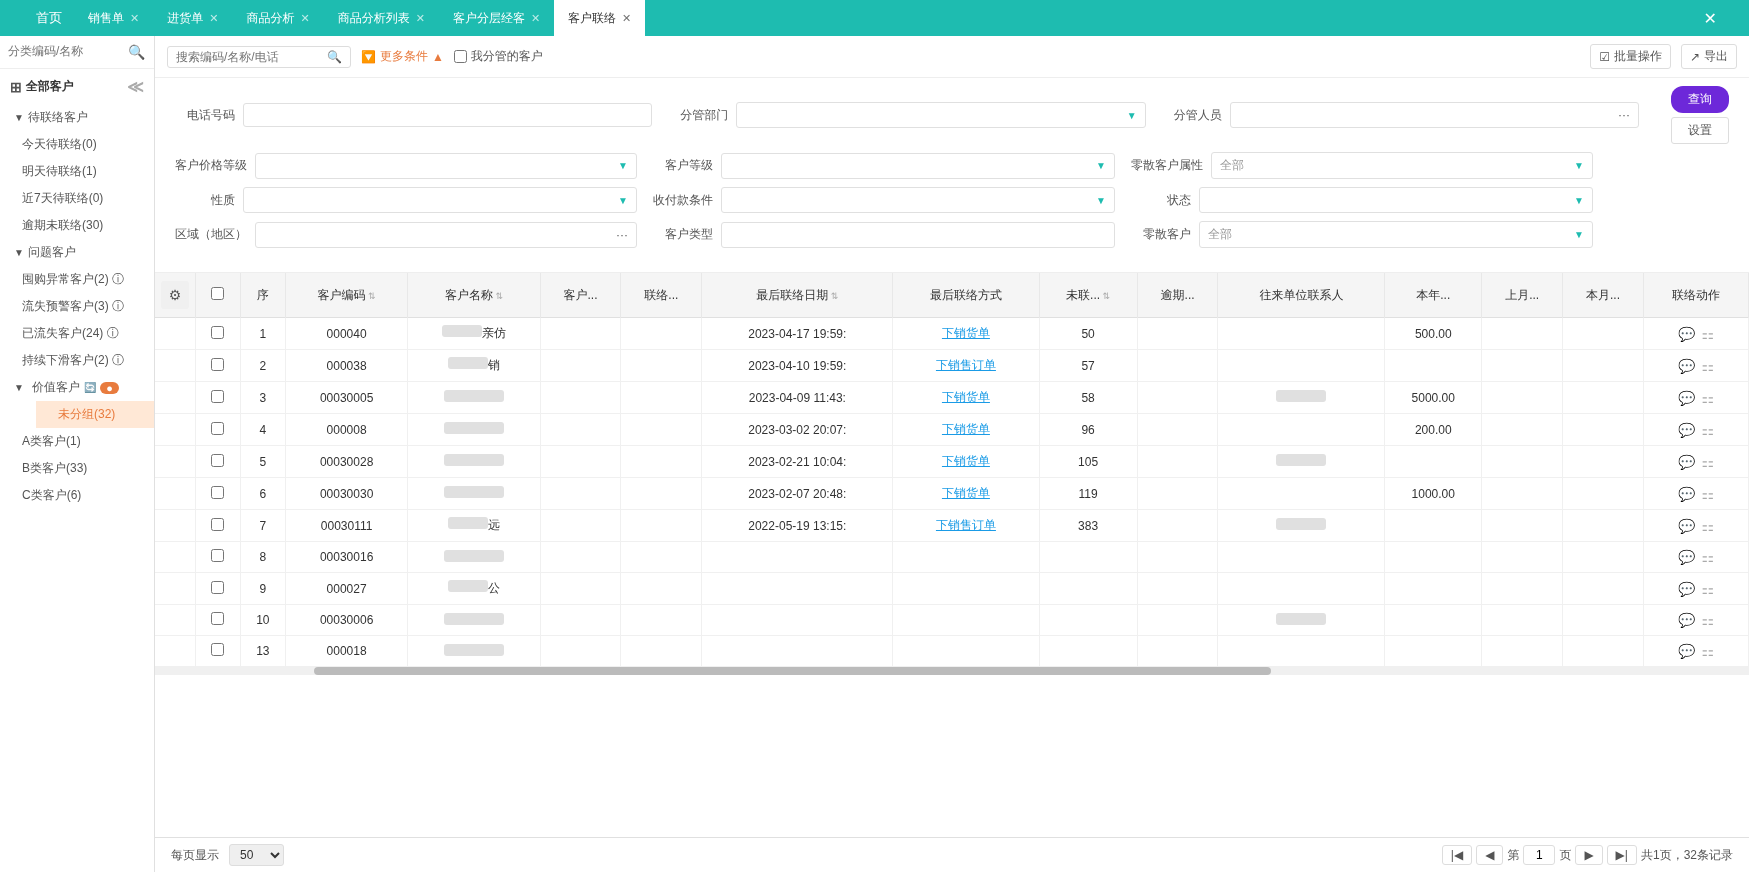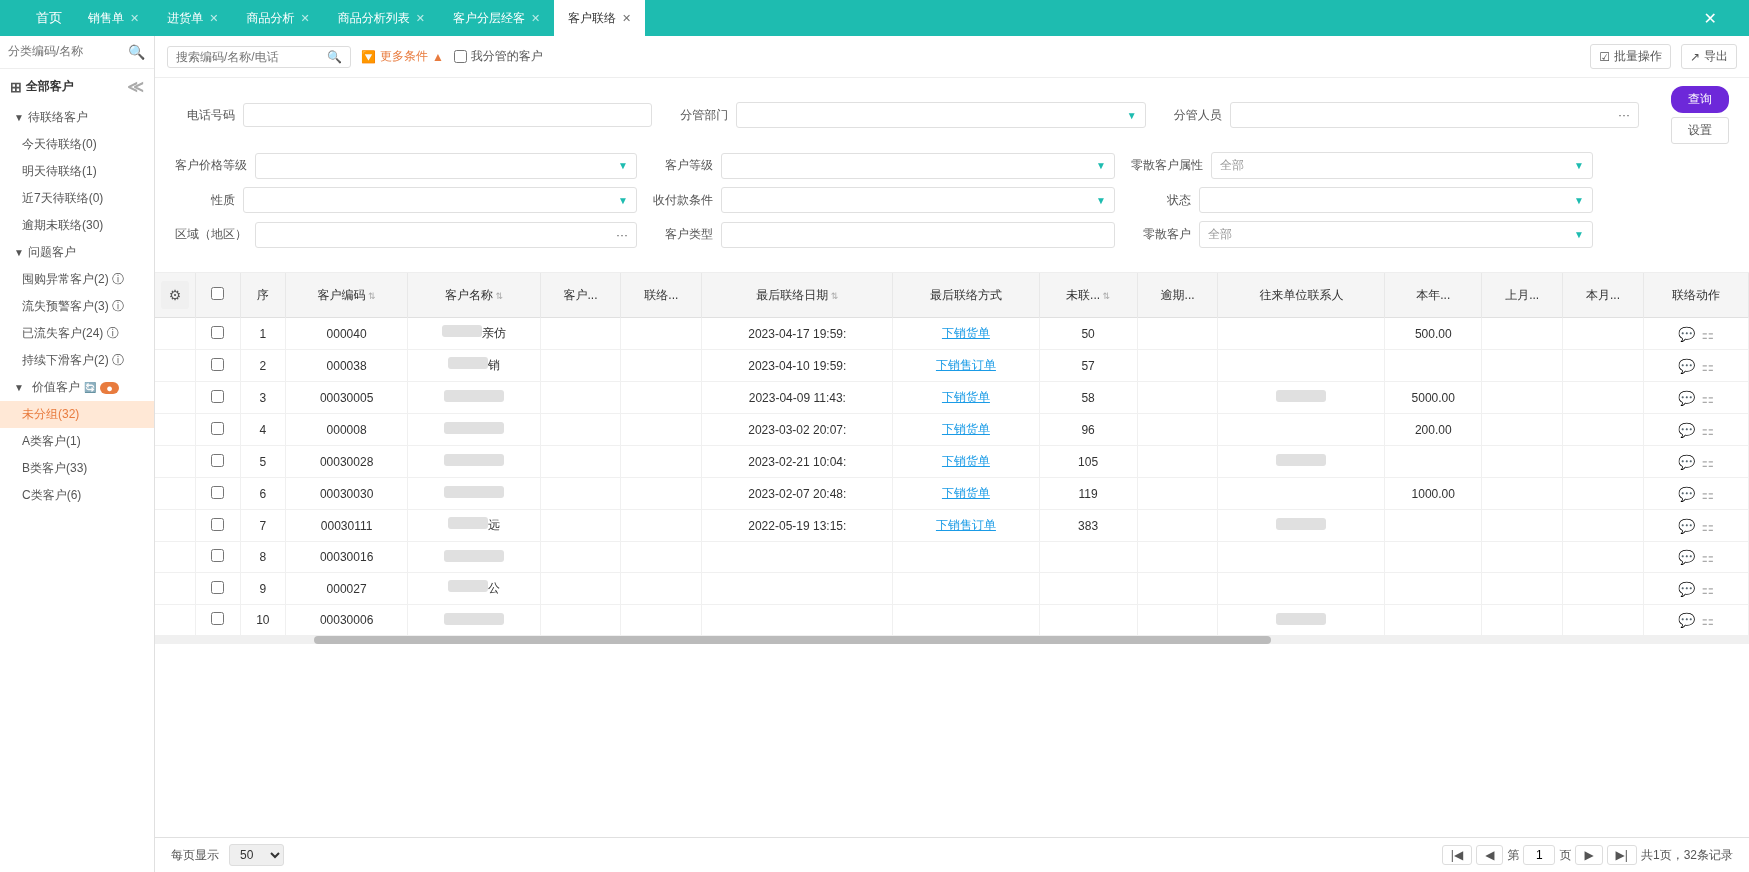"未分组(32)" .sidebar-item.active { margin-left: none -> 36px }
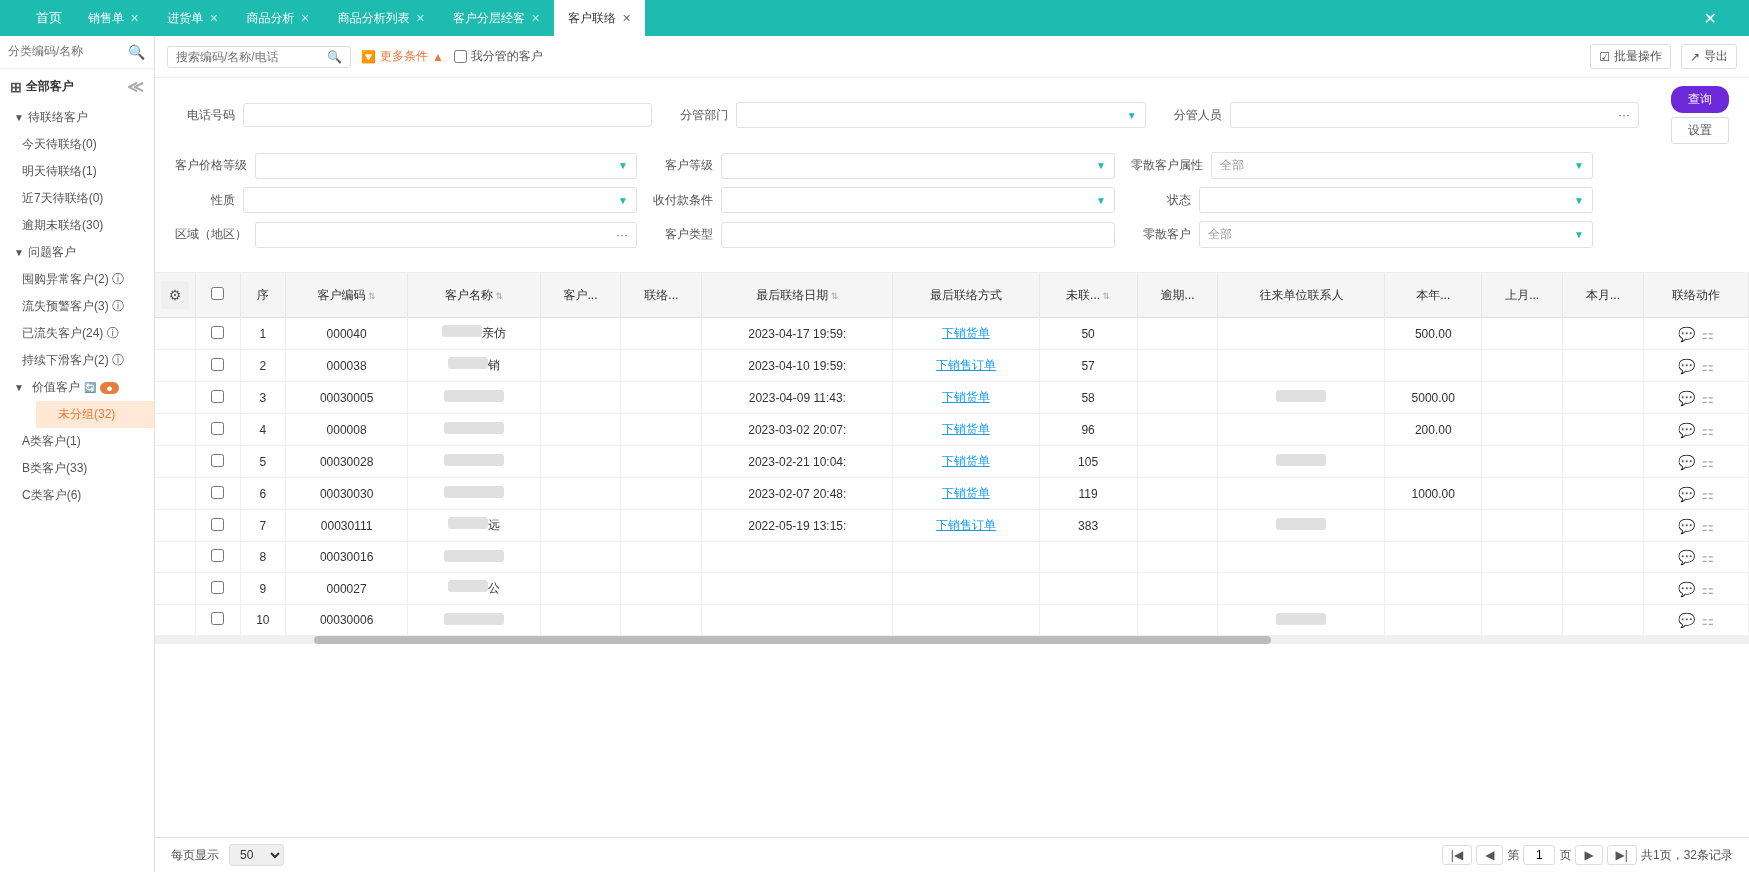"13" tr { html: none -> <tr> <td></td> <td><input></td> <td>13</td> <td>000018</td> <td><span></span></td> <td></td> <td></td> <td></td> <td></td> <td></td> <td></td> <td></td> <td></td> <td></td> <td></td> <td> <div> <span>💬</span> <span>⚏</span> </div> </td> </tr> }
